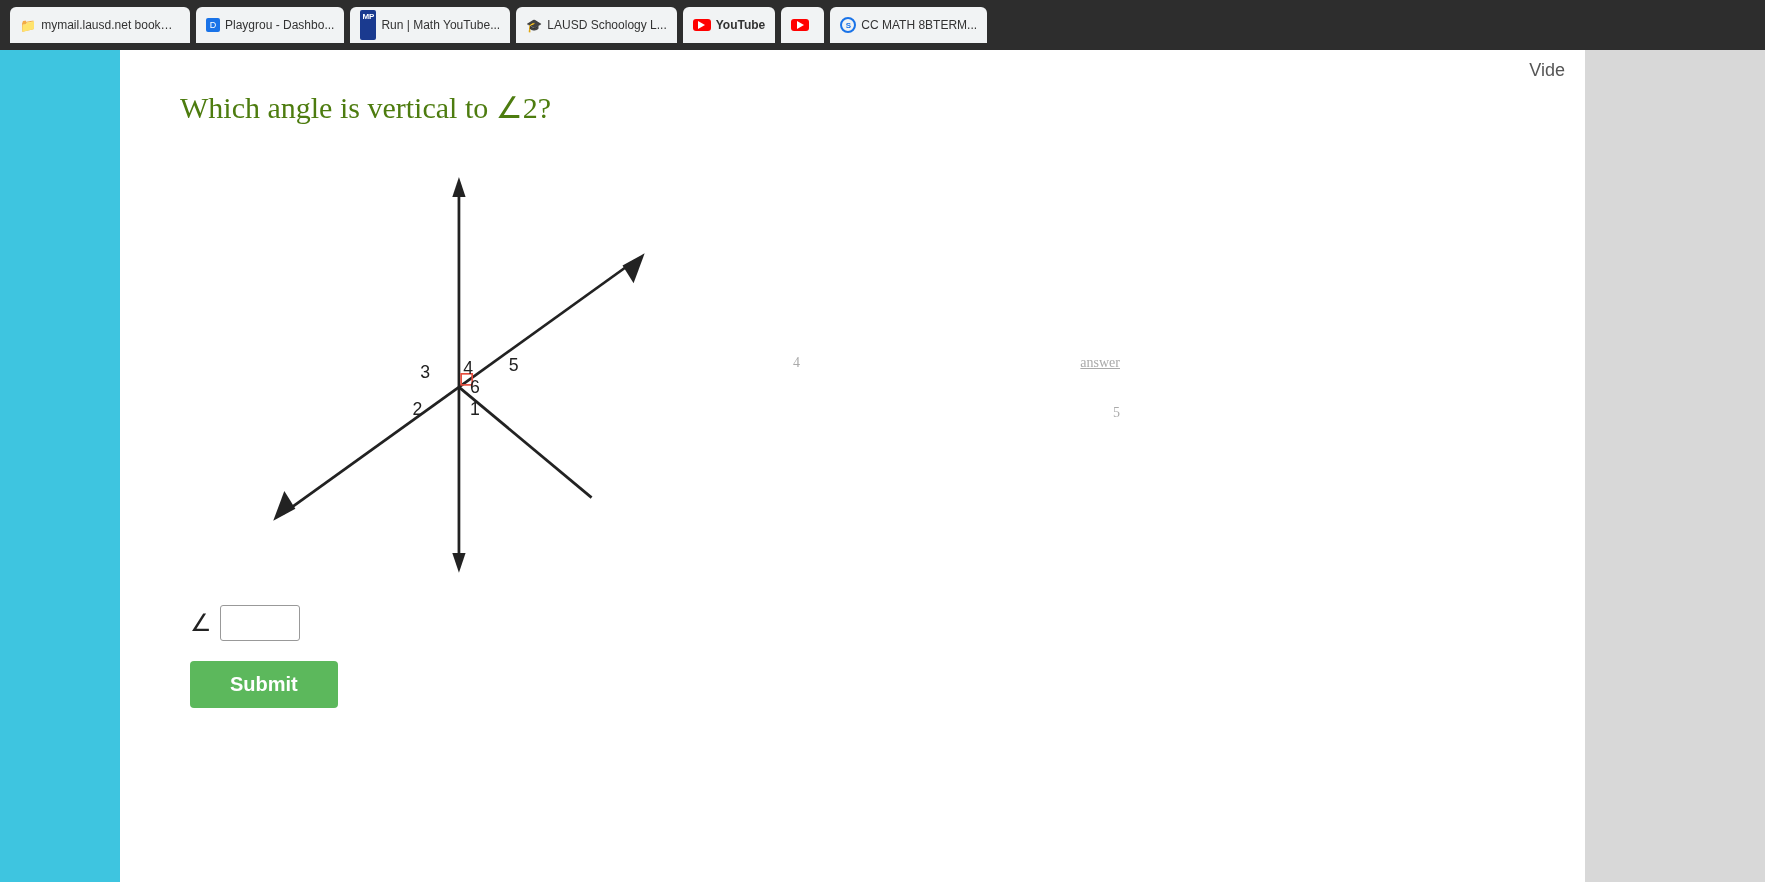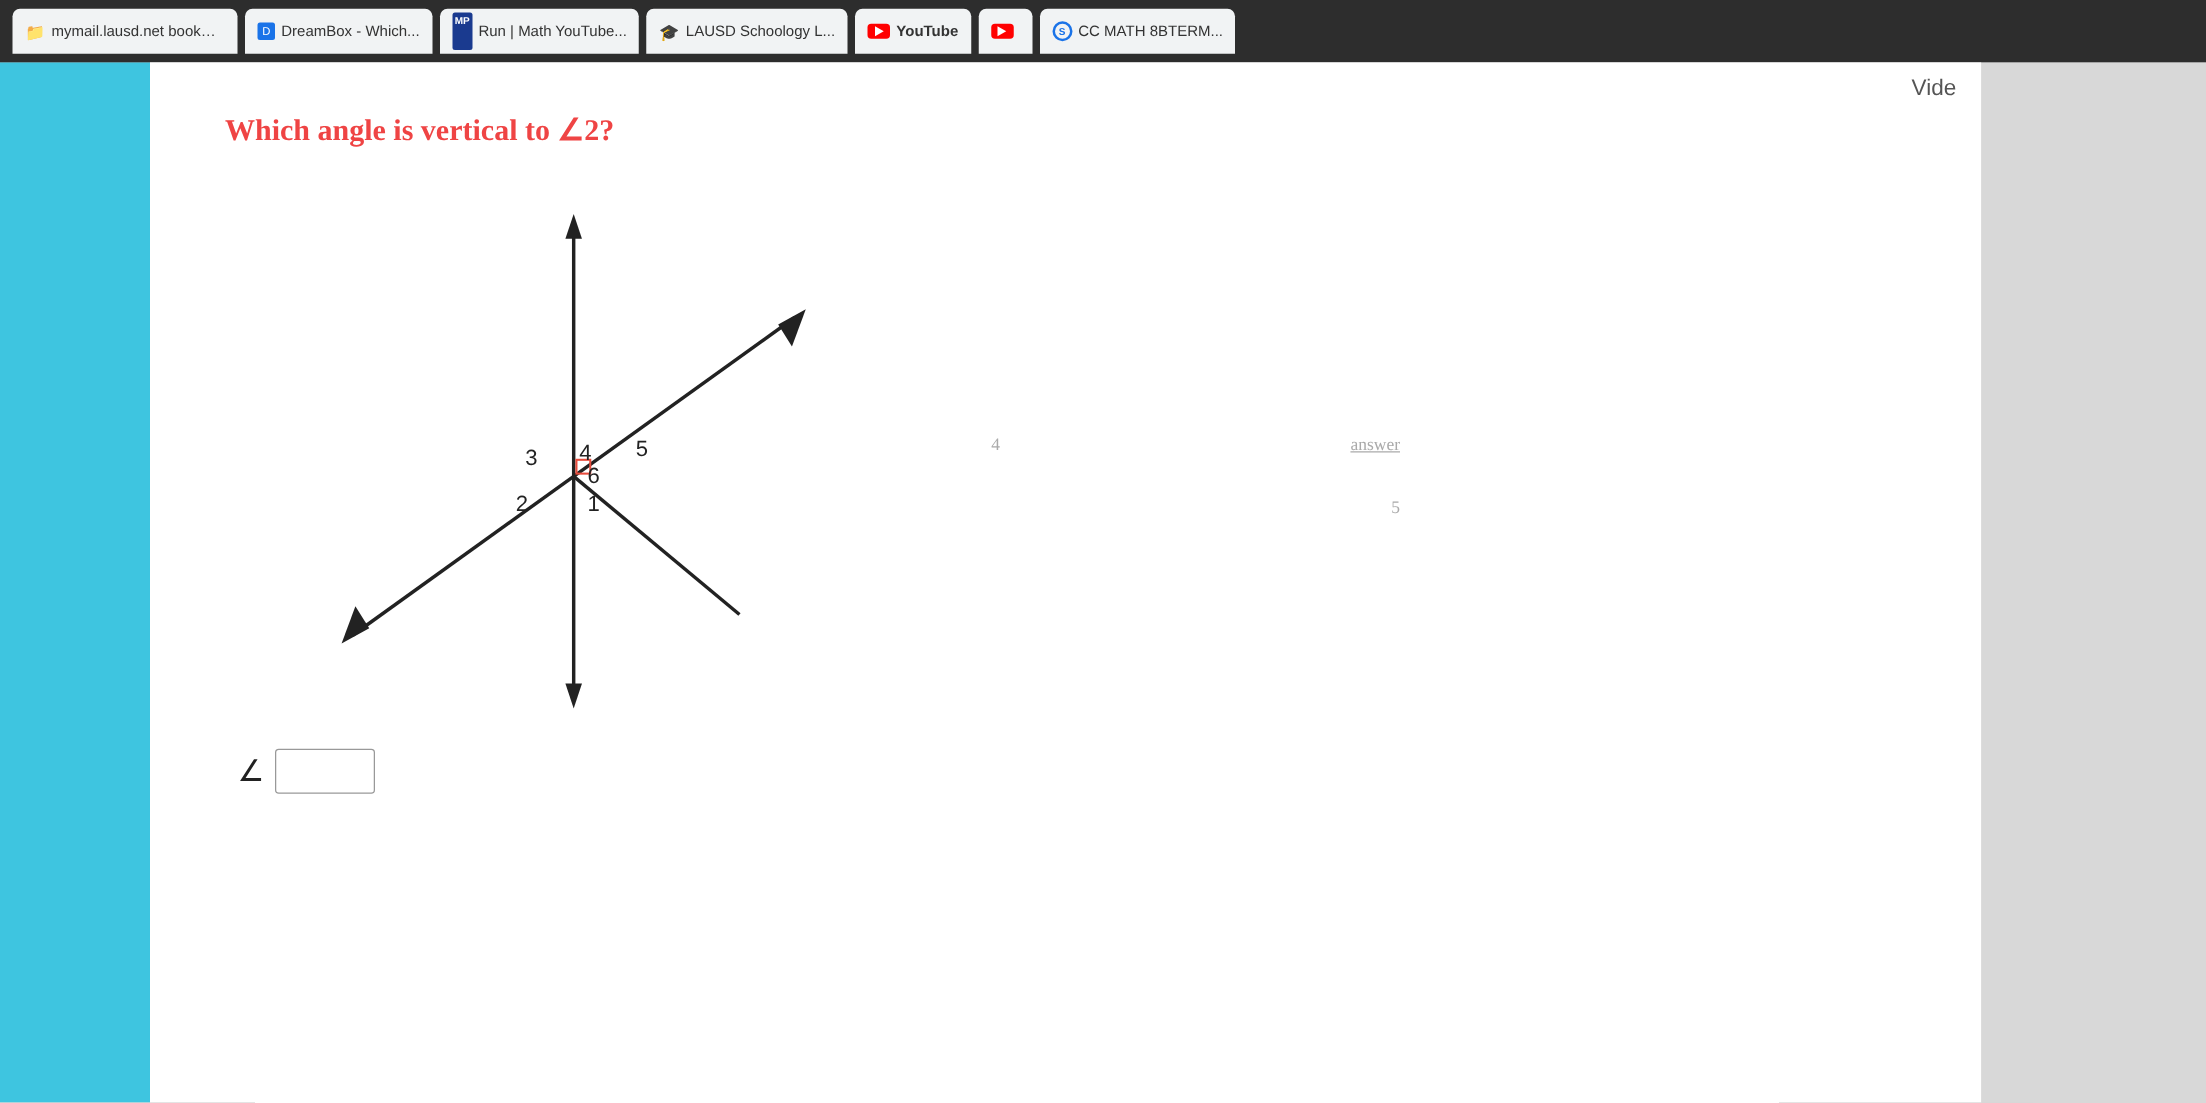"DreamBox - Which..." span.tab-label { text: DreamBox - Which -> Playgrou - Dashbo }
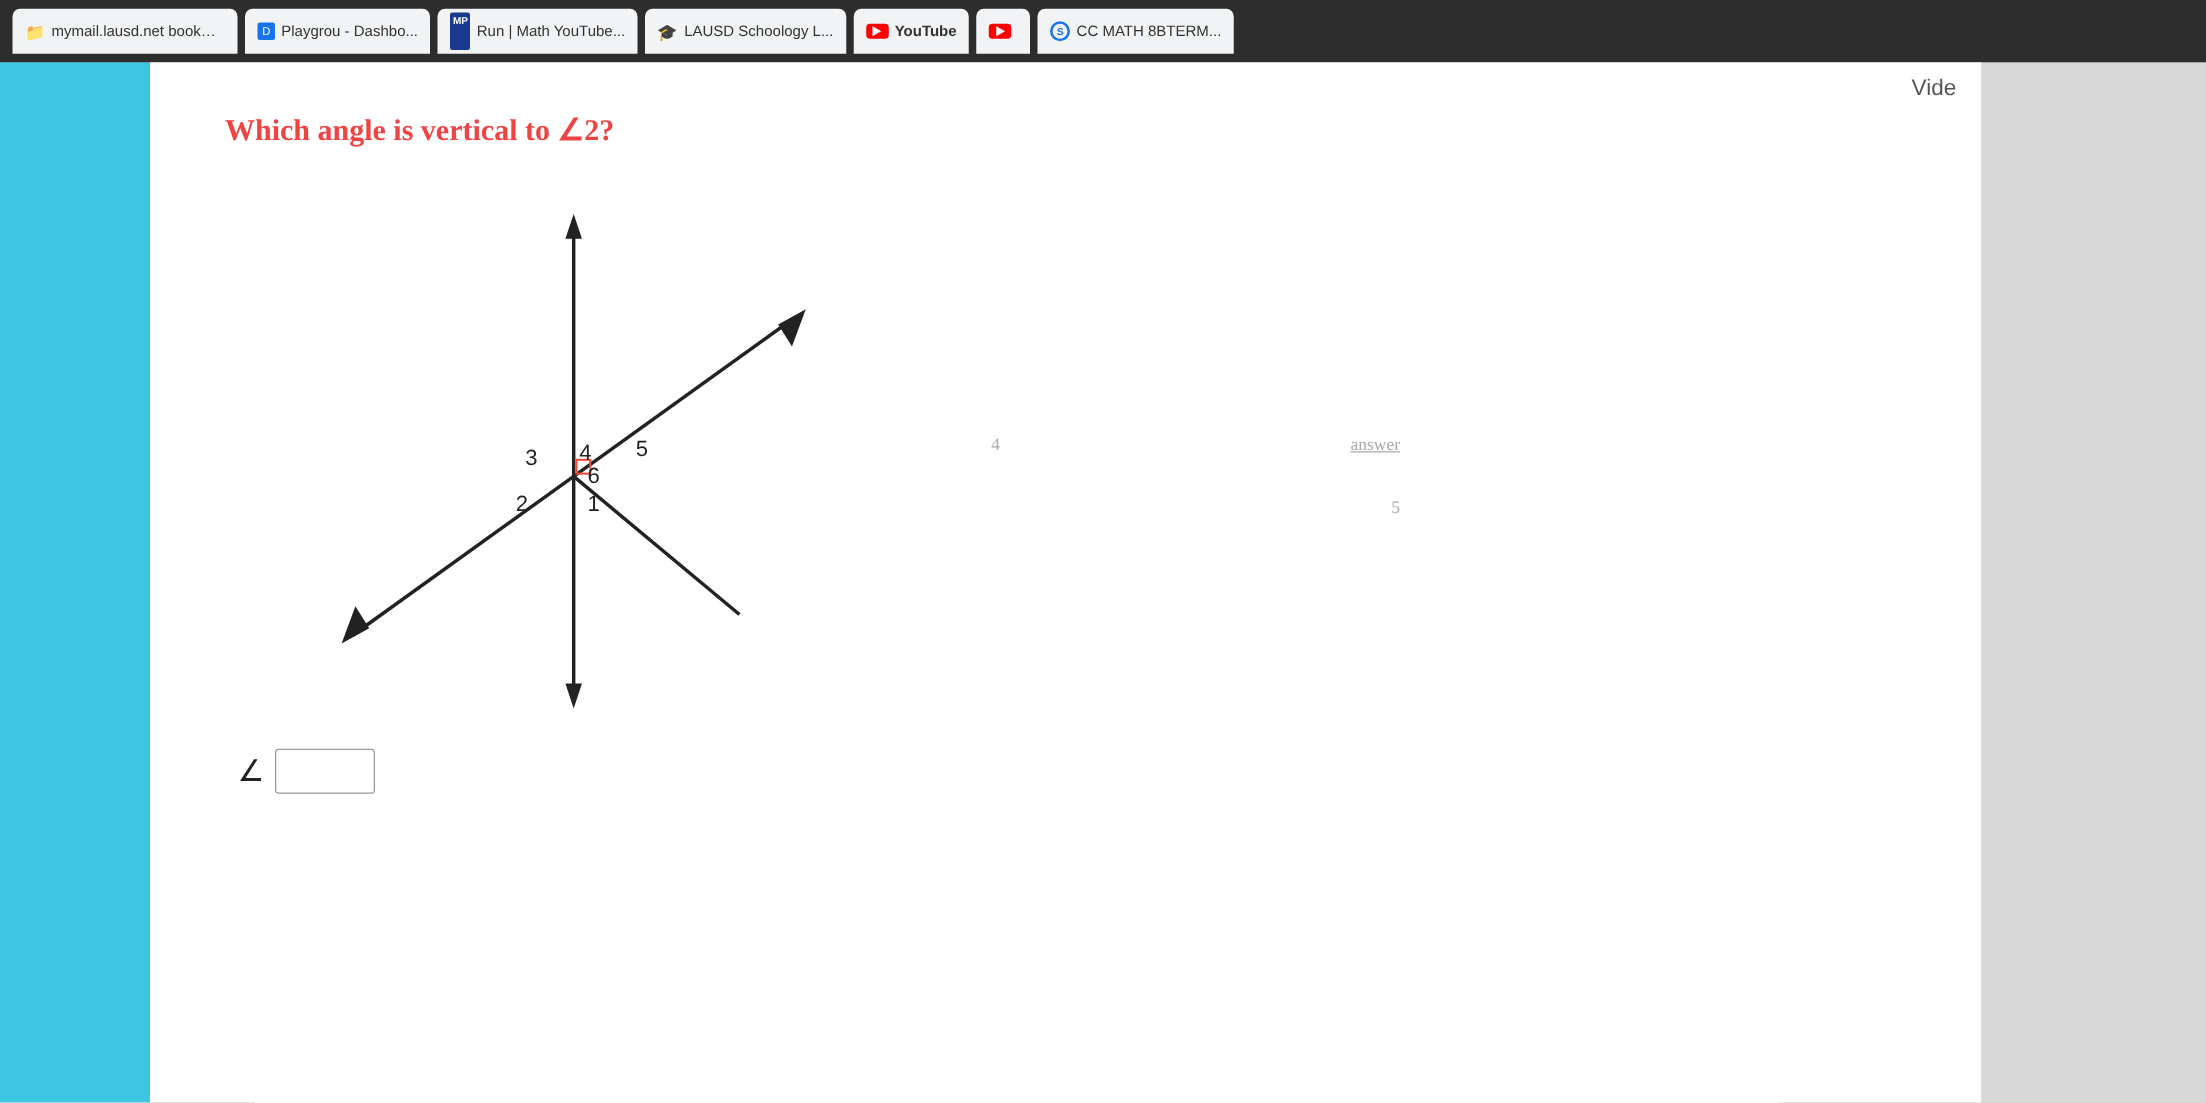"Which angle is vertical to" .question-text { color: #ef4444 -> #4d7c0f; font-size: 24px -> 30px; font-weight: 700 -> 400 }
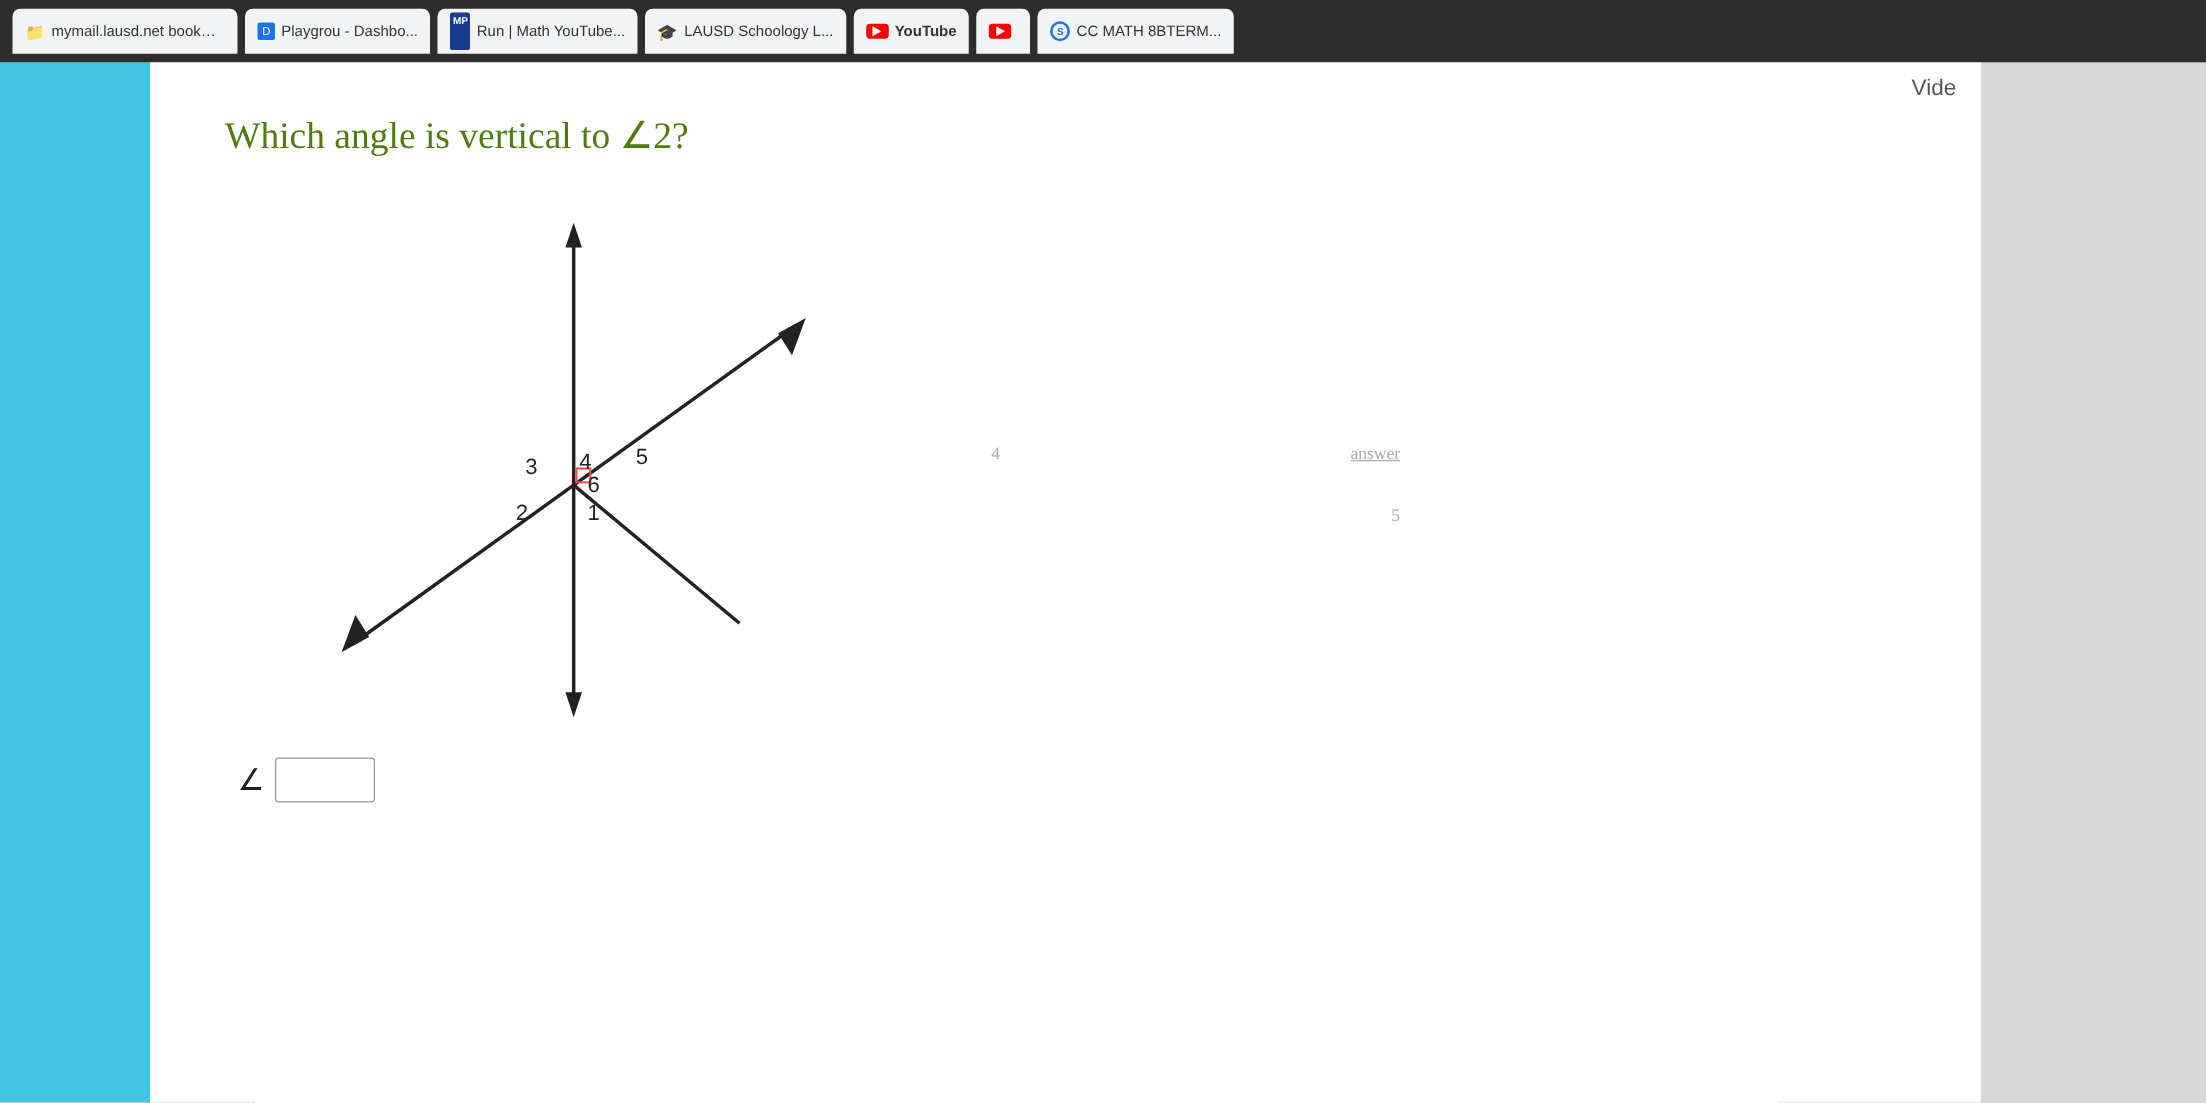"Submit" button.submit-button { html: none -> <button>Submit</button> }
